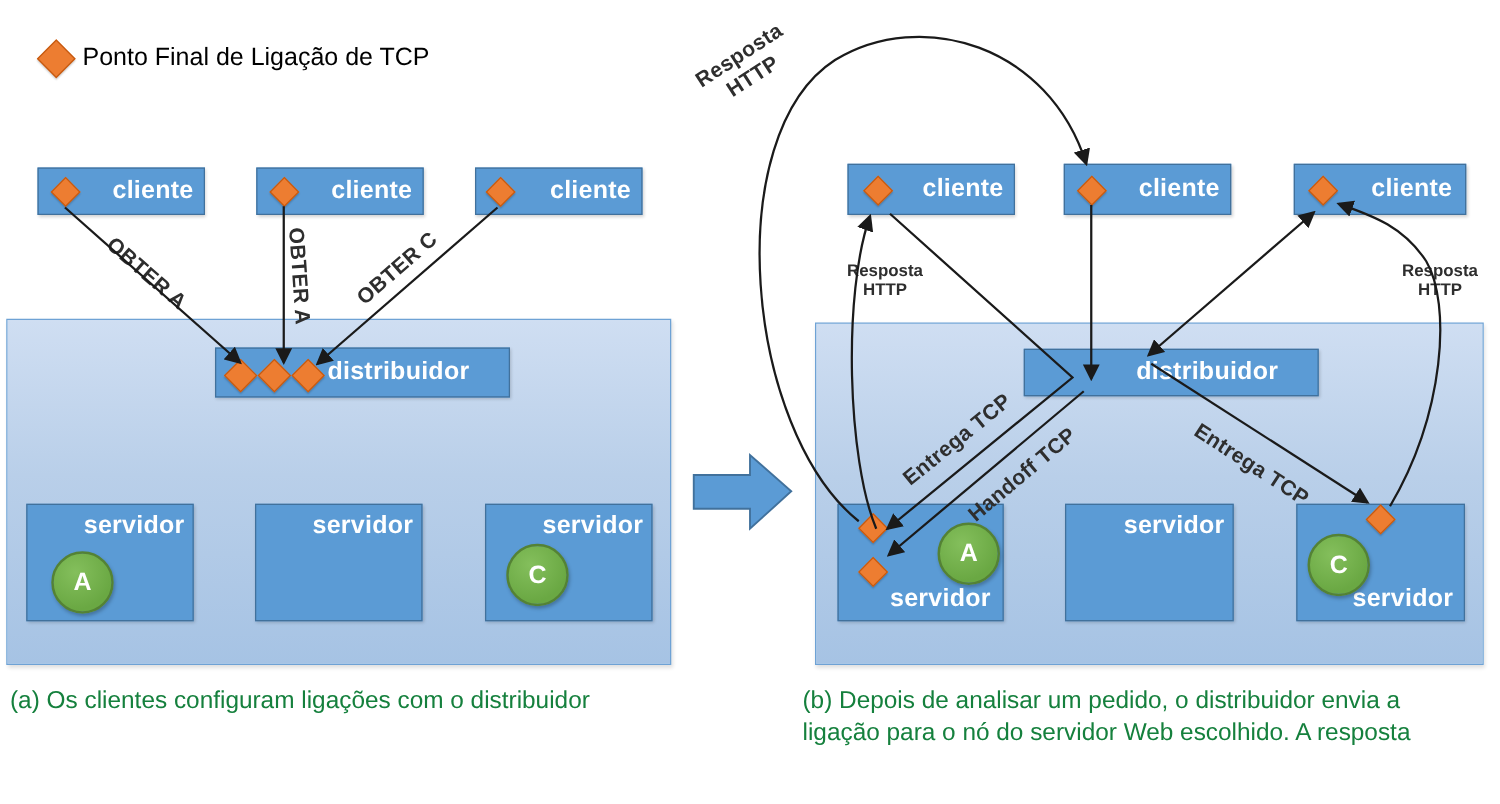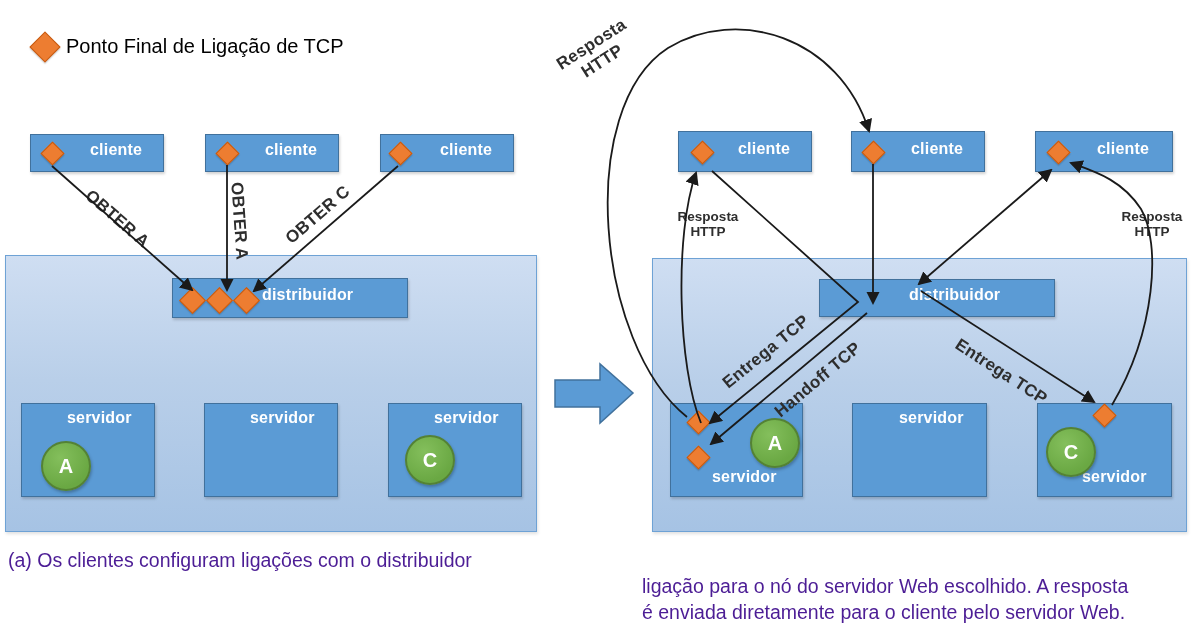"cliente" .boxlabel { font-size: 16px -> 20px }
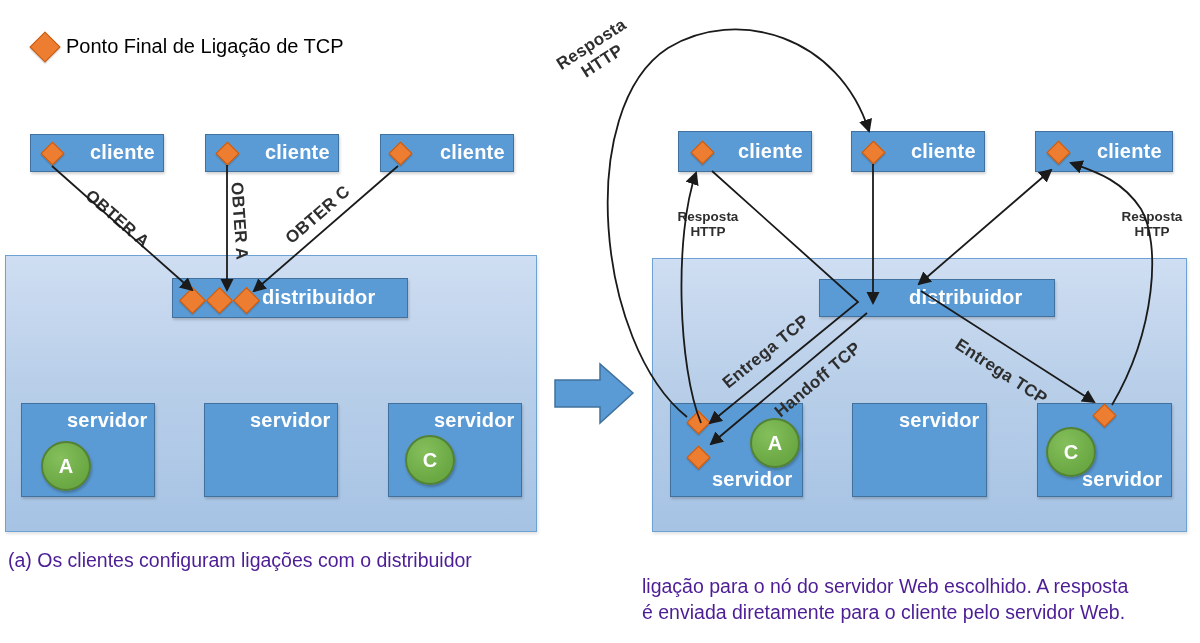"(a) Os clientes configuram ligações" .caption { color: #4c1d95 -> #15803d }
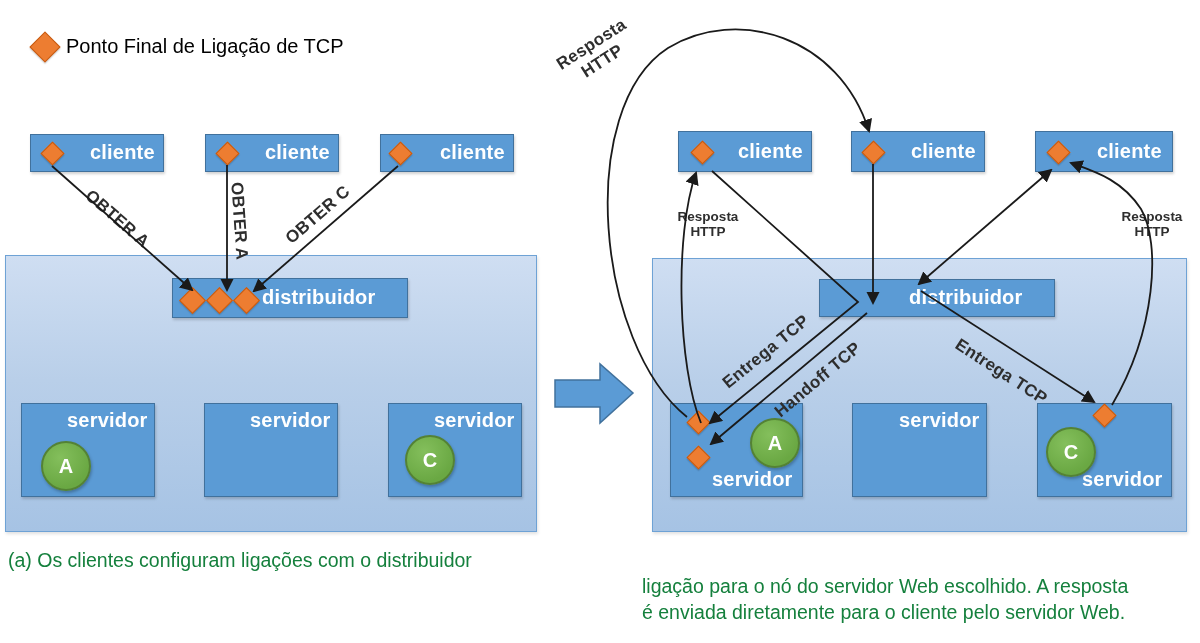"(b) Depois de analisar um" div.caption { html: none -> <div>(b) Depois de analisar um pedido, o distribuidor envia a</div> }
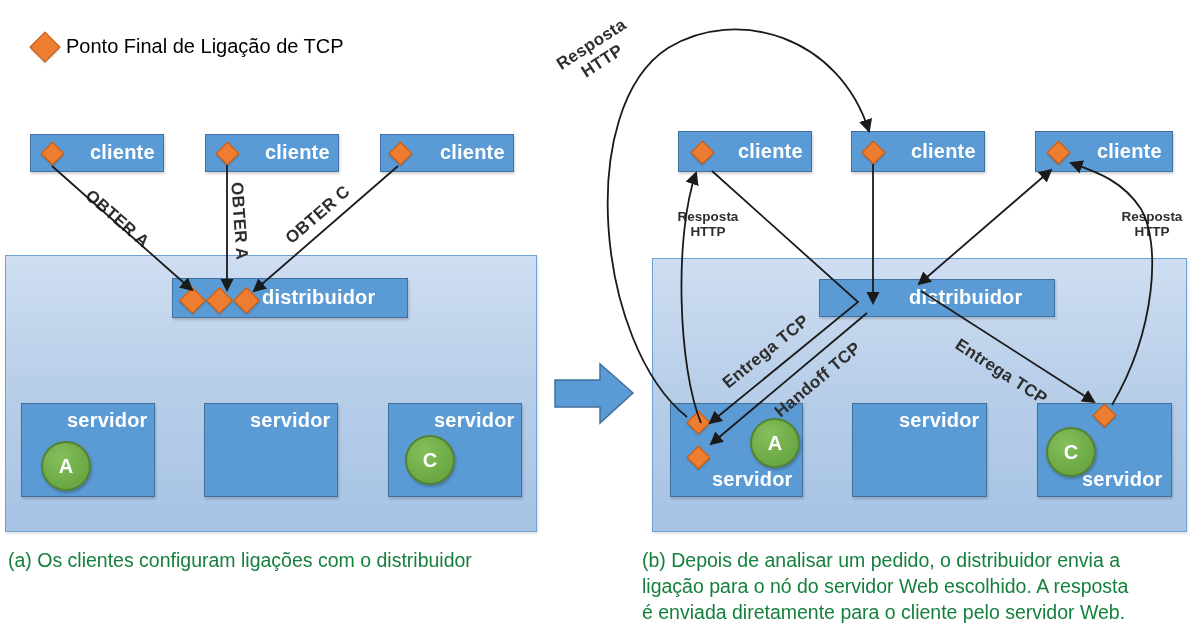"é enviada diretamente para o" div.caption { html: <div>é enviada diretamente para o cliente pelo servidor Web.</div> -> none }
